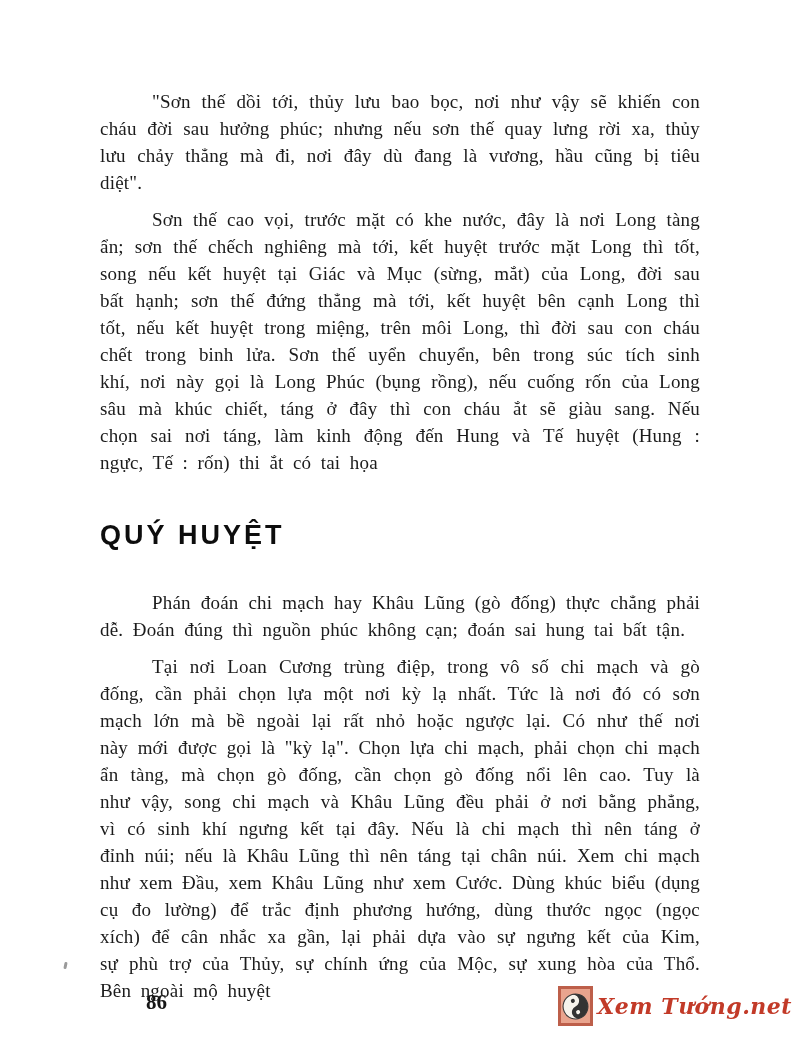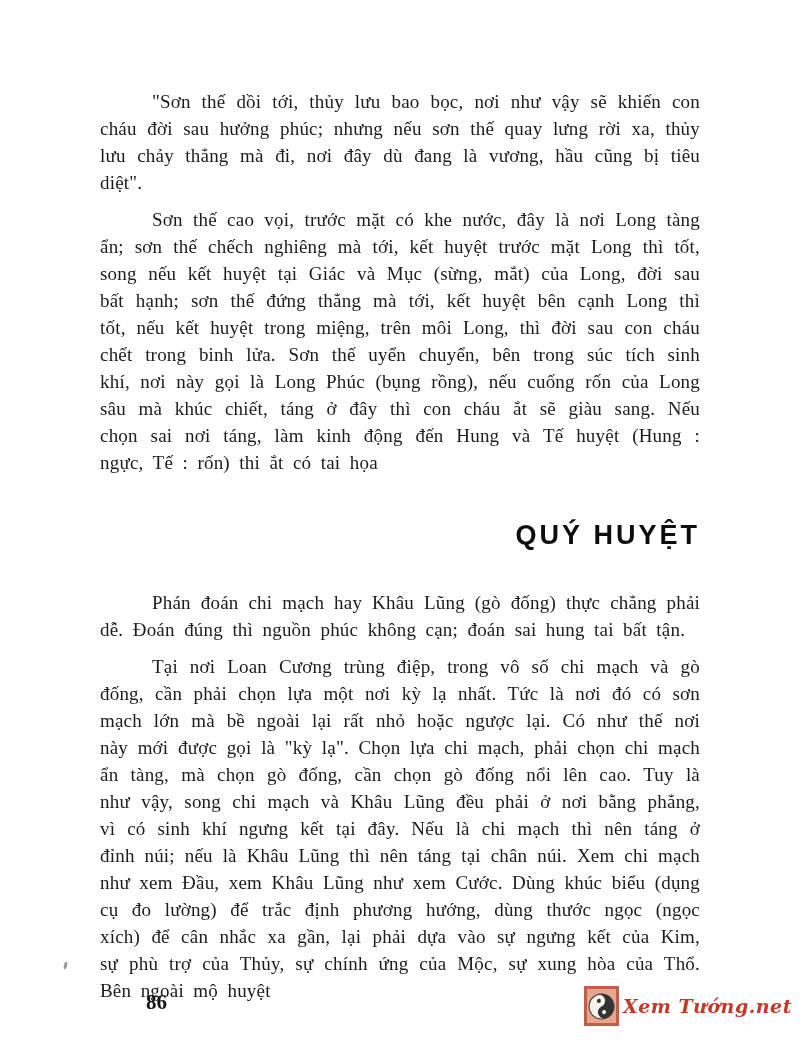"QUÝ HUYỆT" .heading { text-align: right -> left }
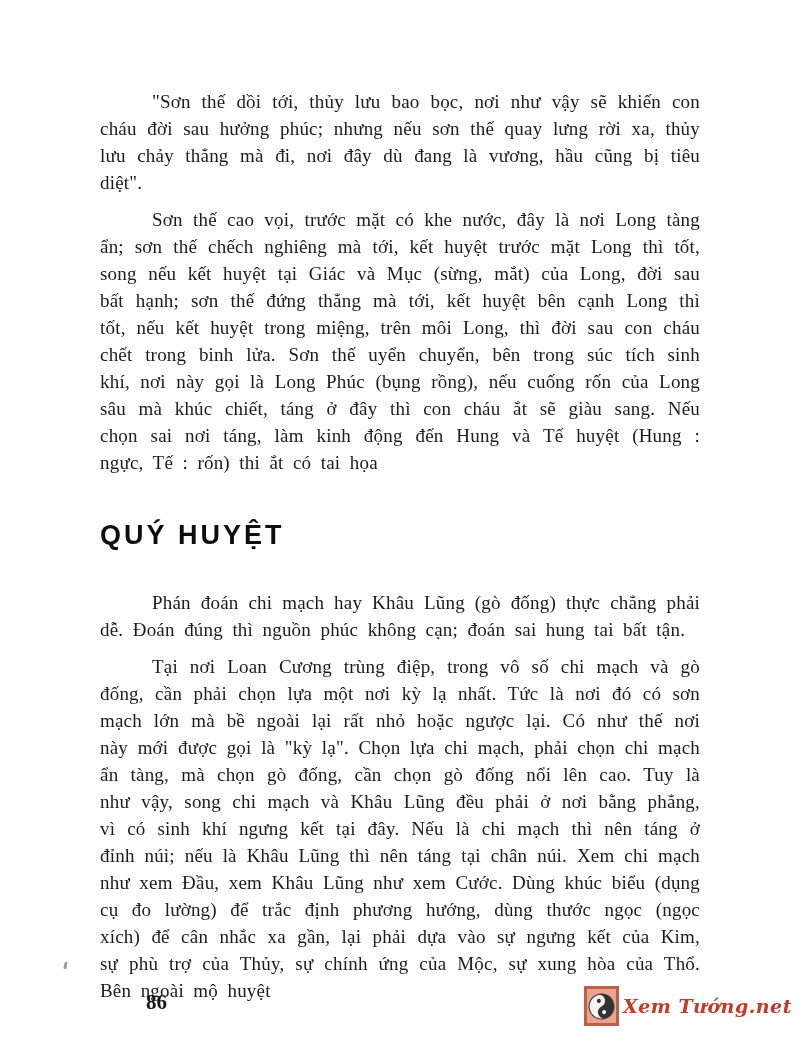"Xem Tướng.net" .wm-text { font-size: 19px -> 22px }
